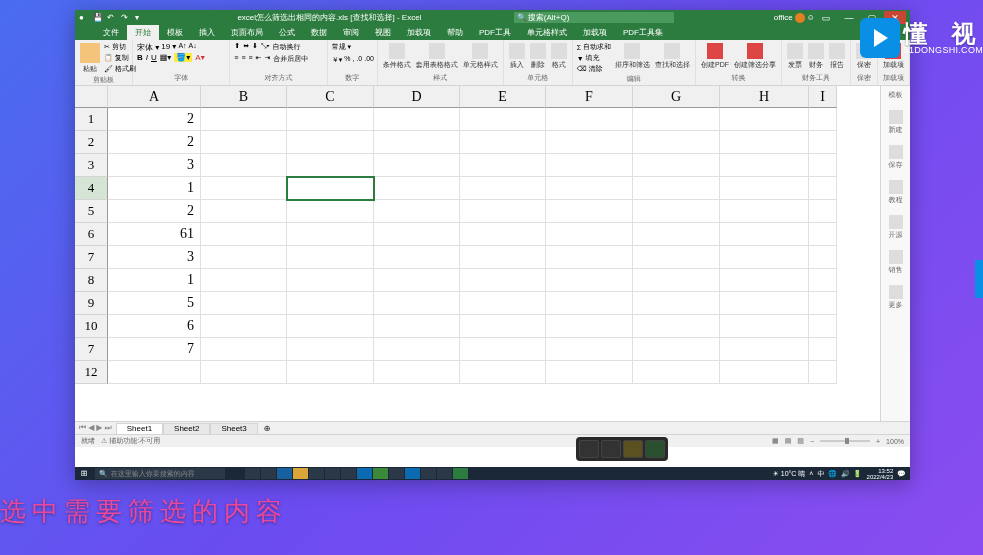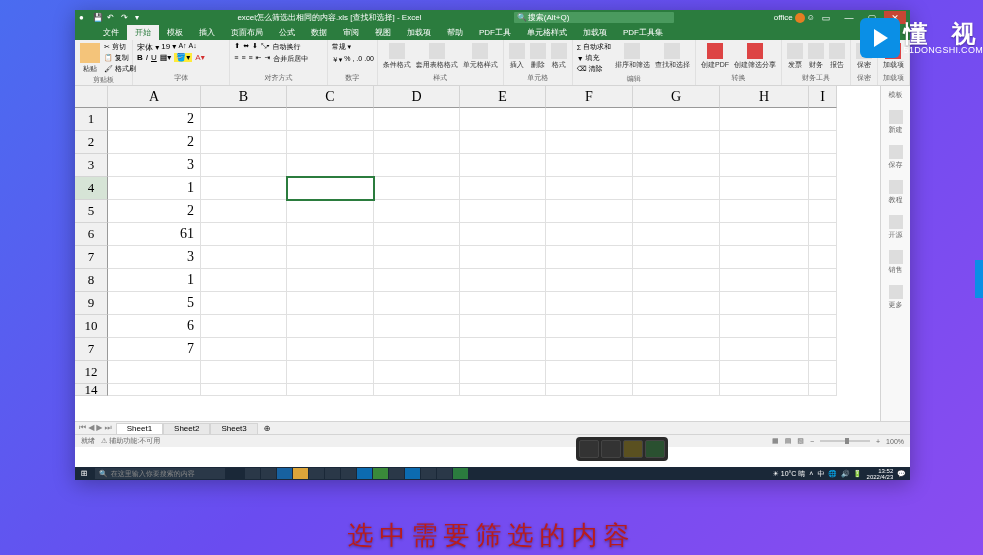"14" div.row { html: <div> <div>14</div> <div></div> <div></div> <div></div> <div></div> <div></div> <div></div> <div></div> <div></div> <div></div> </div> -> none }
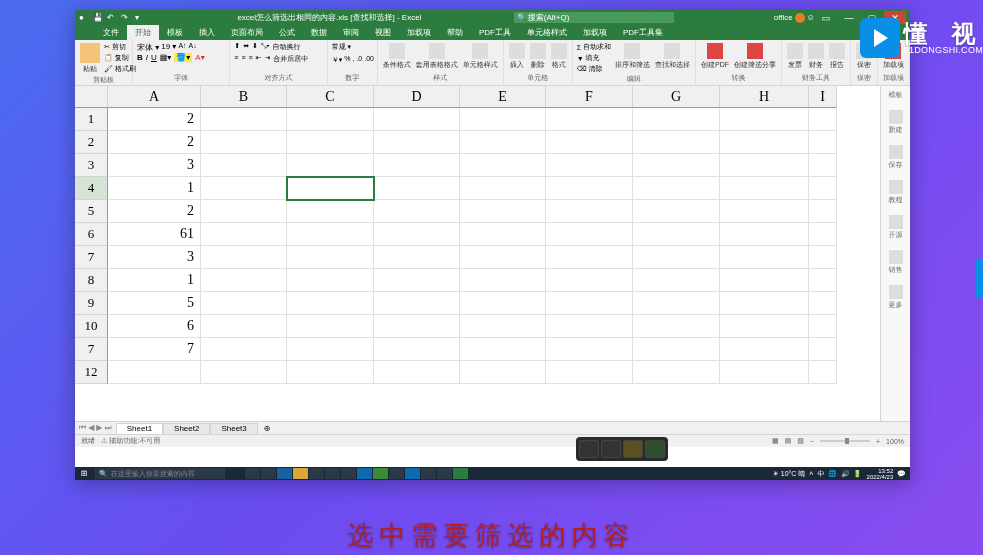"选中需要筛选的内容" .subtitle { bottom: 2px -> 26px; color: #b91c1c -> #ec4899; text-align: center -> none }
